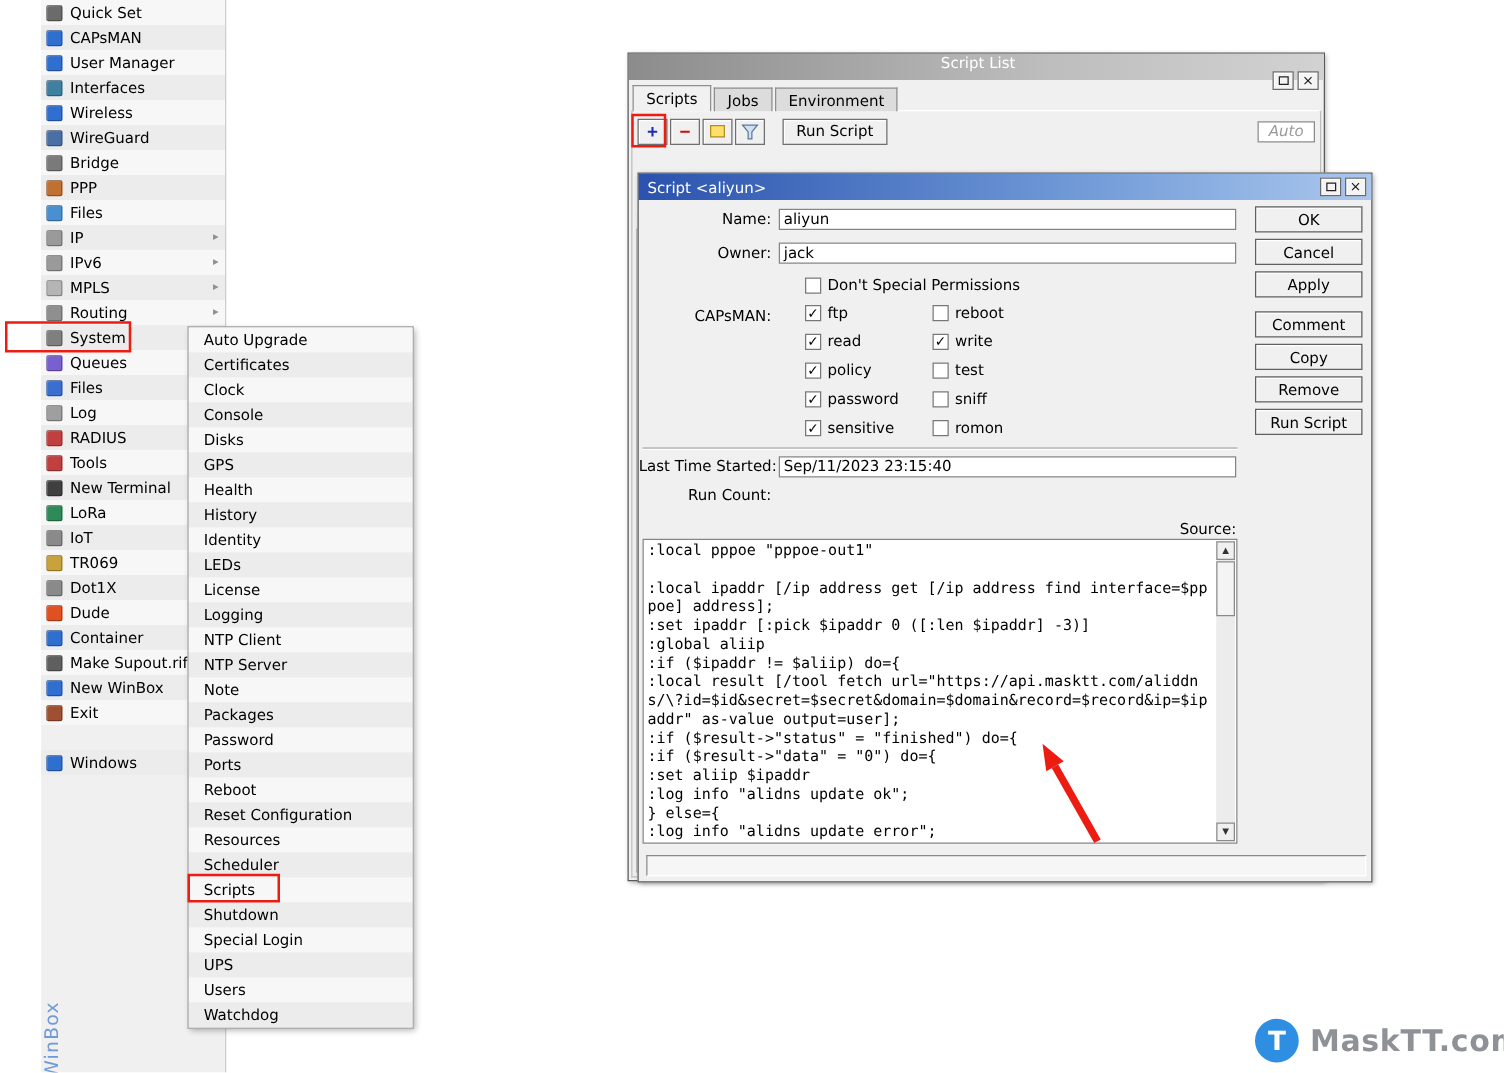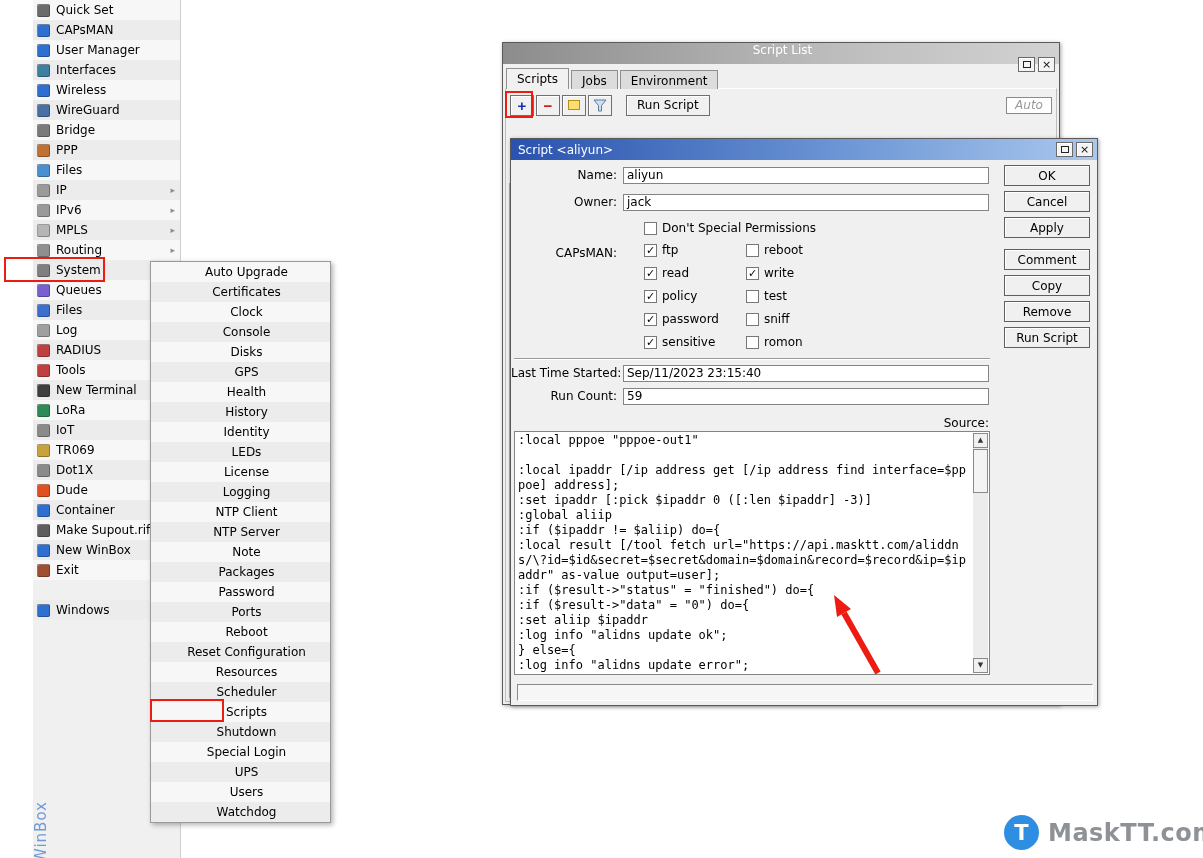"Auto Upgrade" .menu-item { text-align: center -> none }
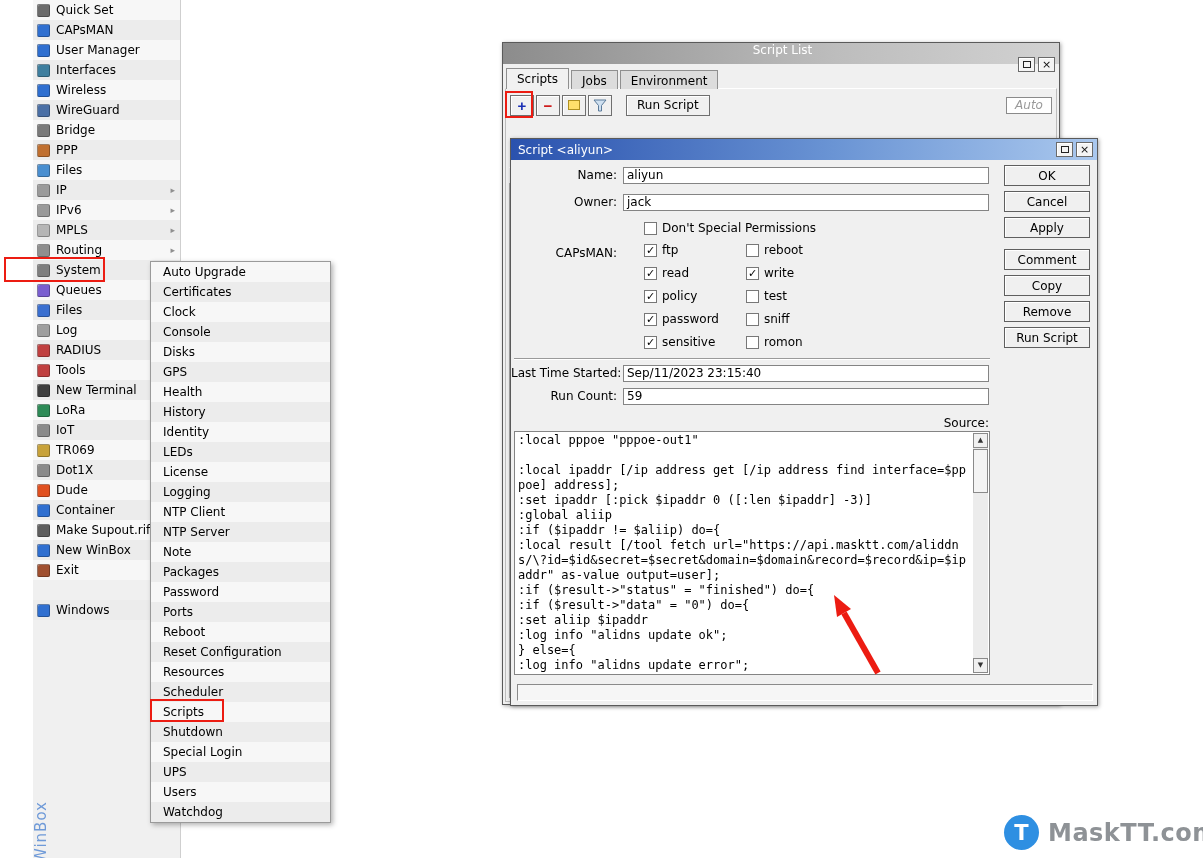"59" div.fld { html: <div>59</div> -> none }
